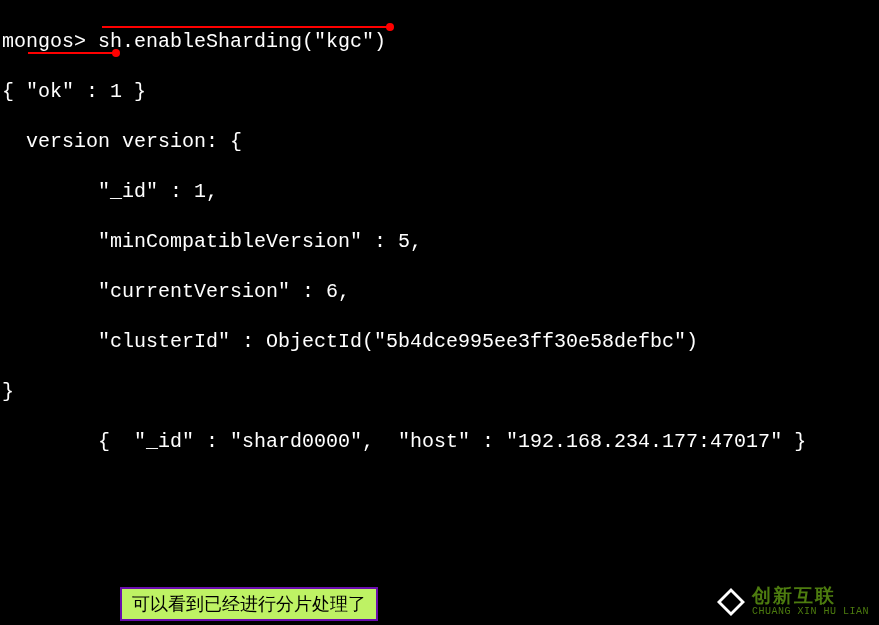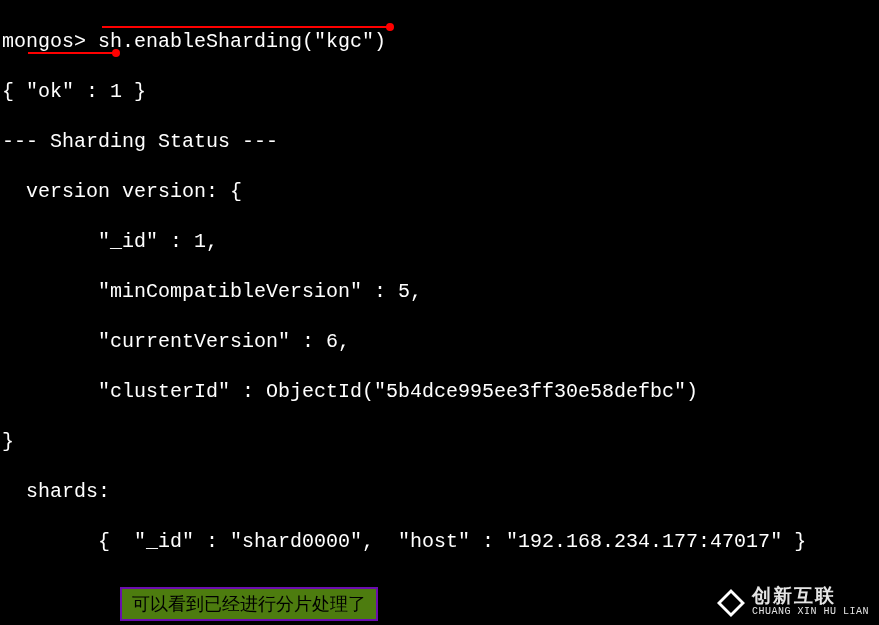"--- Sharding Status ---" div.line { html: <div>--- Sharding Status --- </div> -> none }
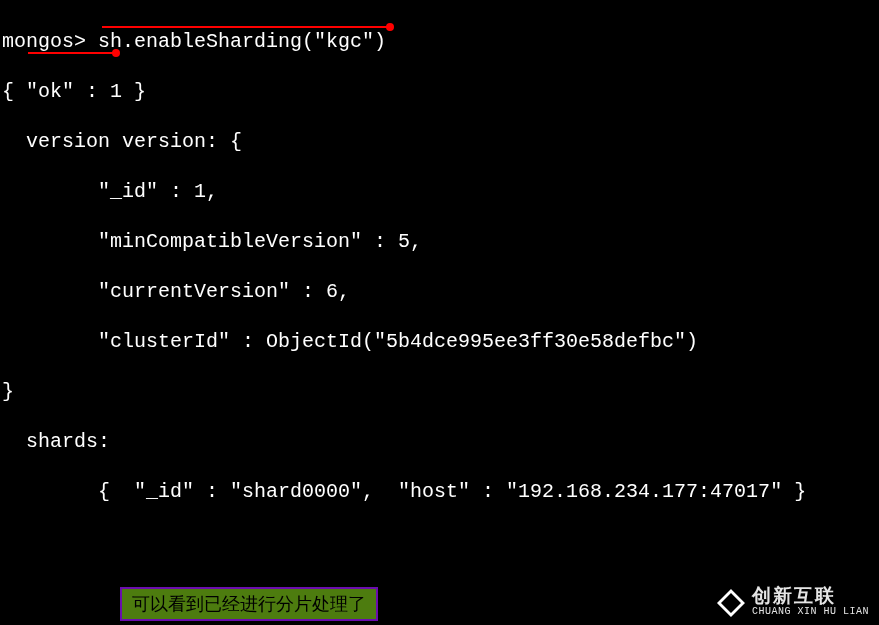"shards:" div.line { html: <div> shards:</div> -> none }
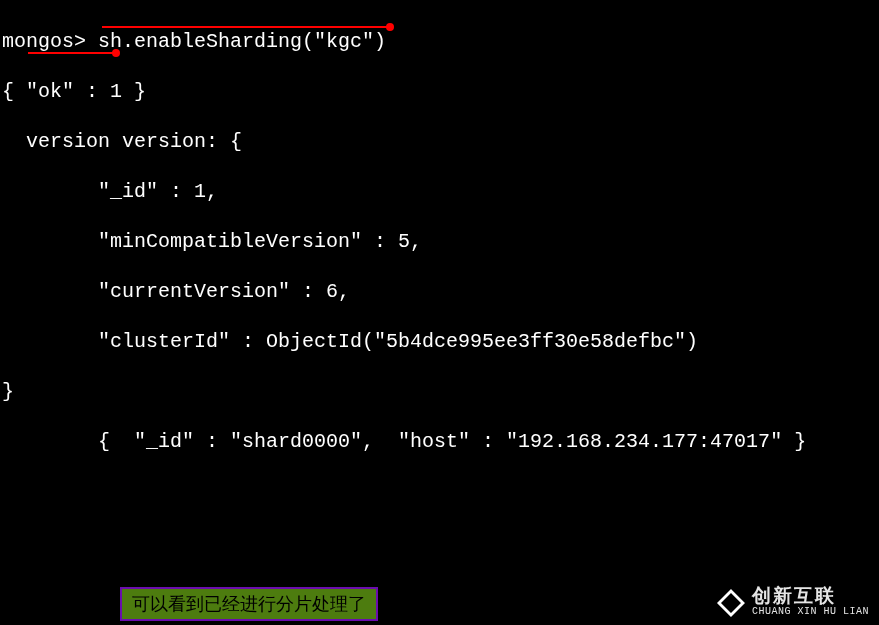"可以看到已经进行分片处理了" .annotation-box { background: #4d7c0f -> #bef264 }
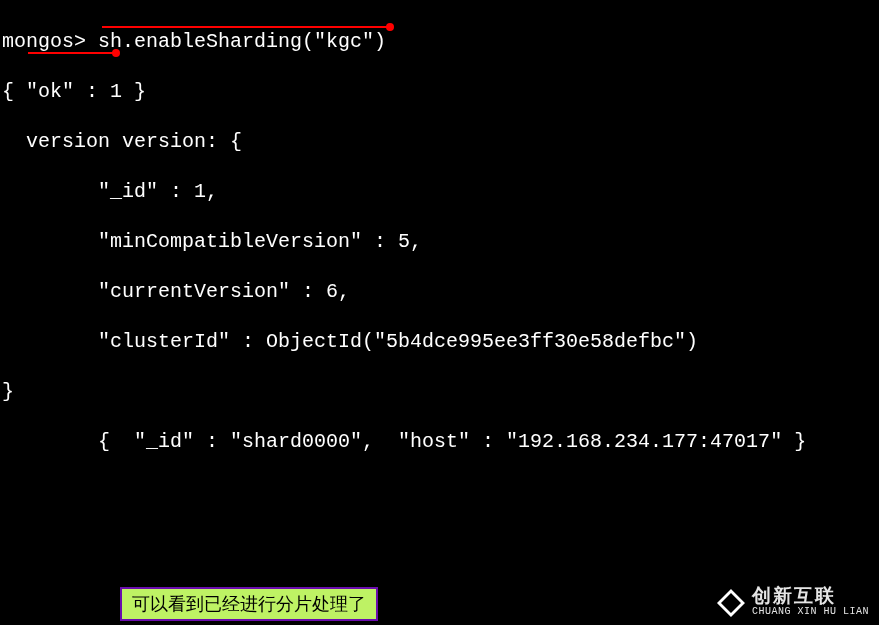"创新互联" .logo { align-items: flex-end -> flex-start; color: #e5e5e5 -> #4d7c0f }
